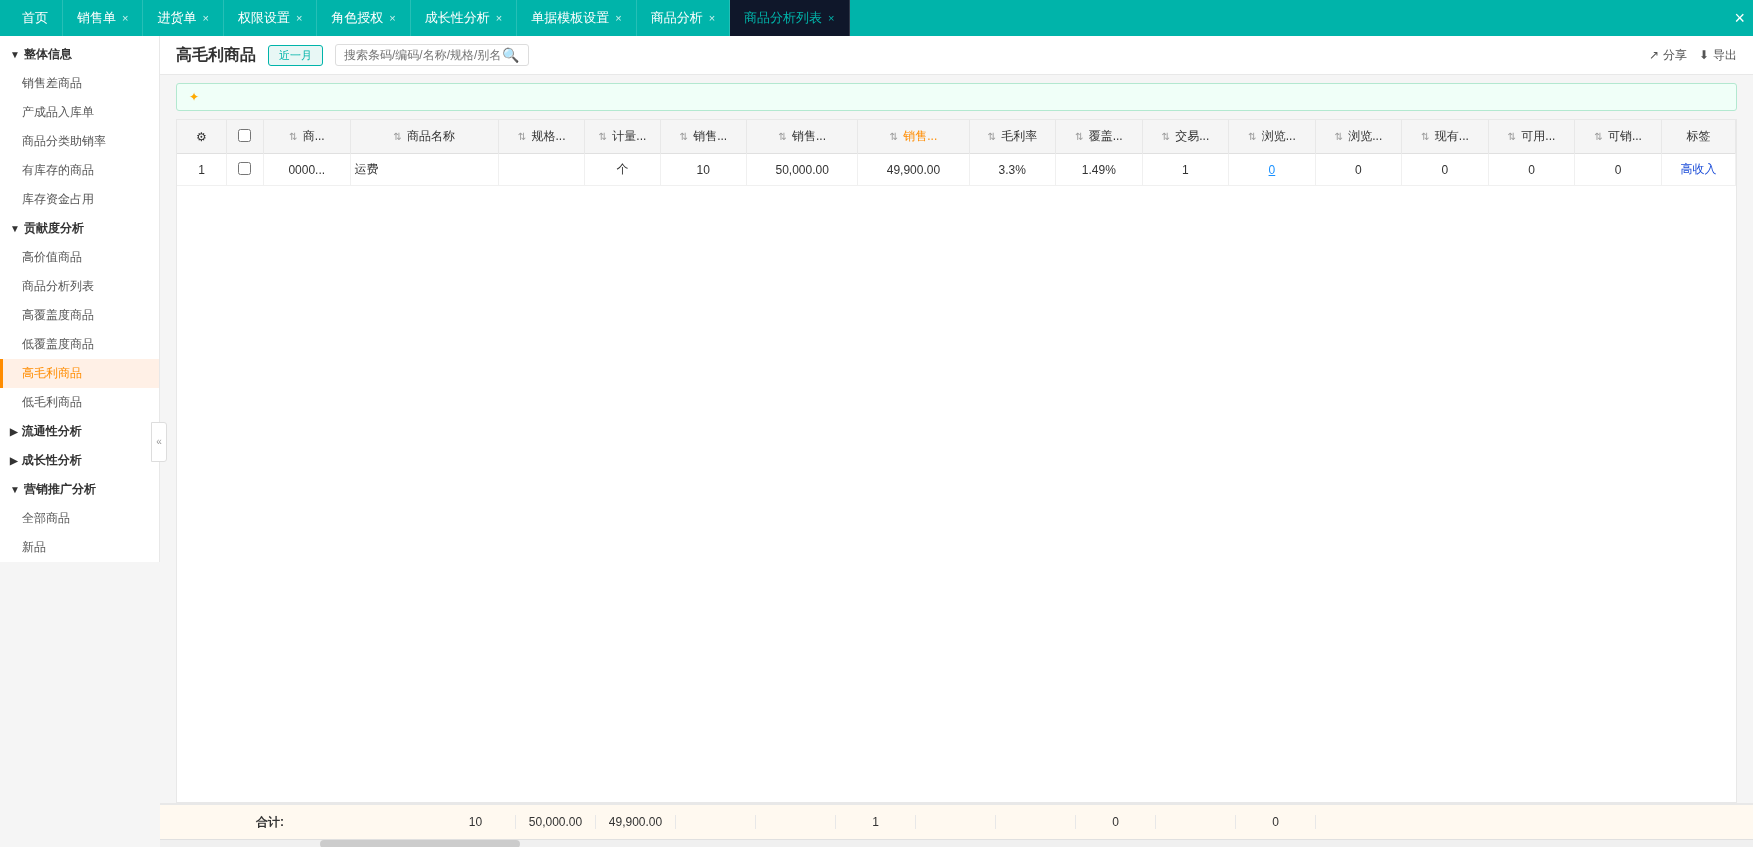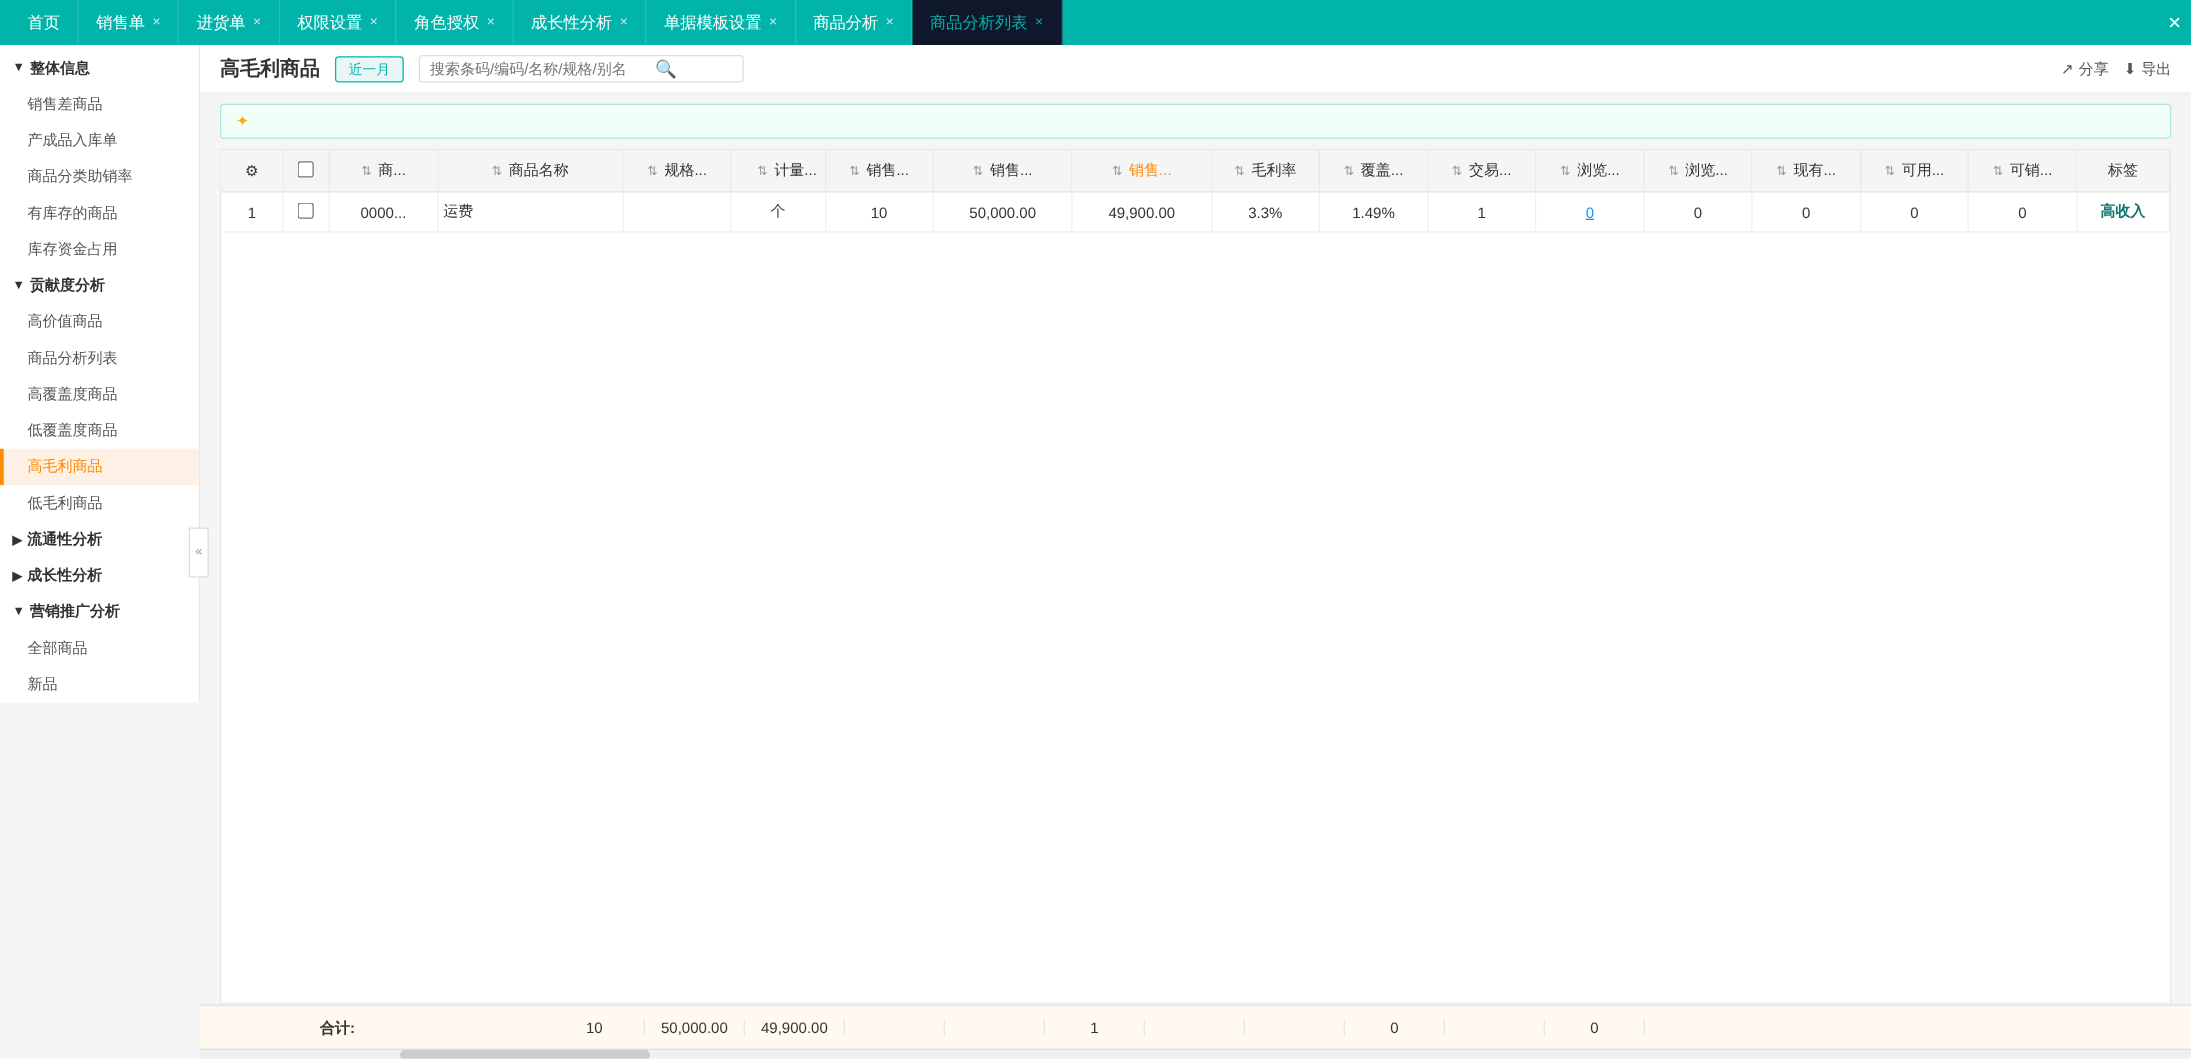"搜索条码/编码/名称/规格/别名" .search-box { width: 260px -> 194px }
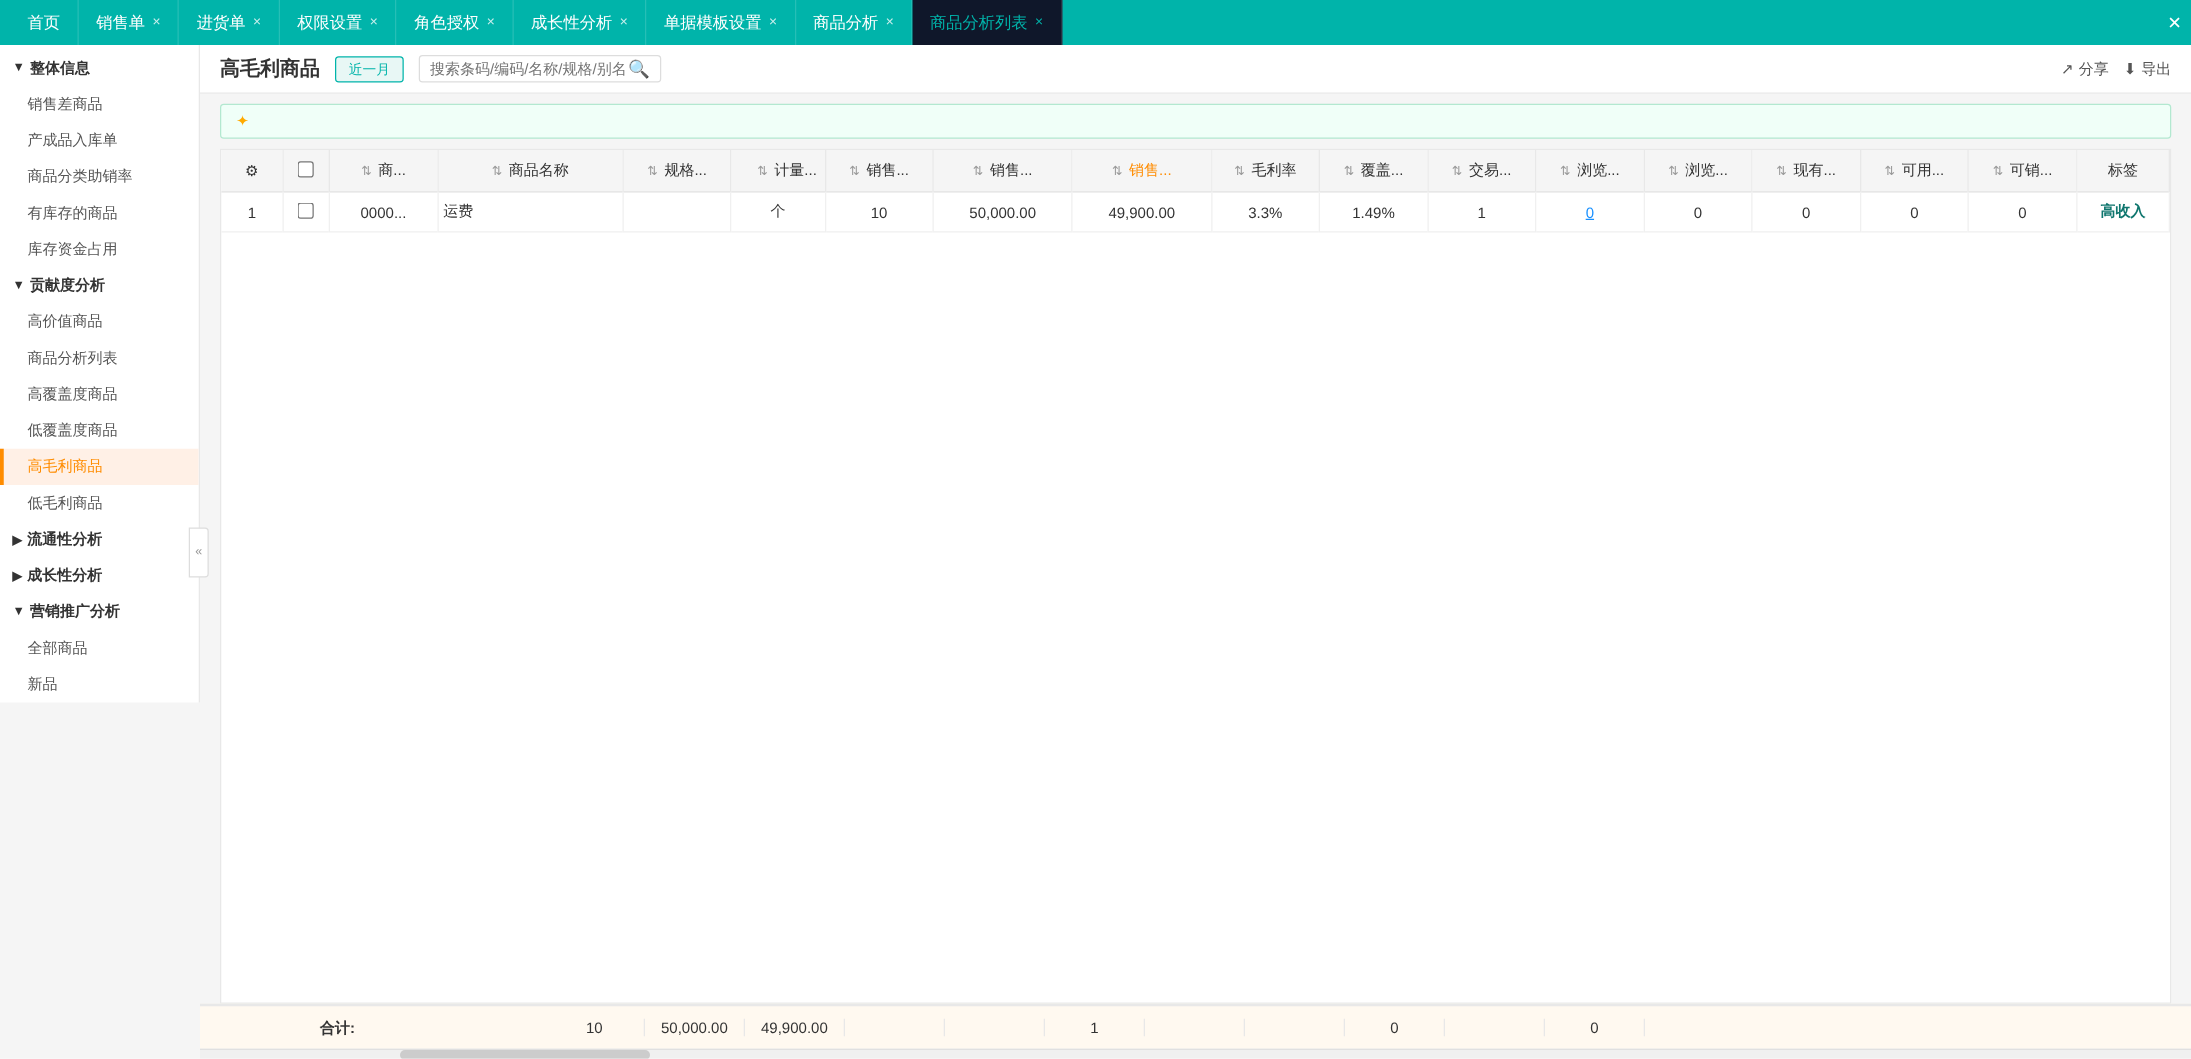"⇅ 计量..." th { text-align: right -> none }
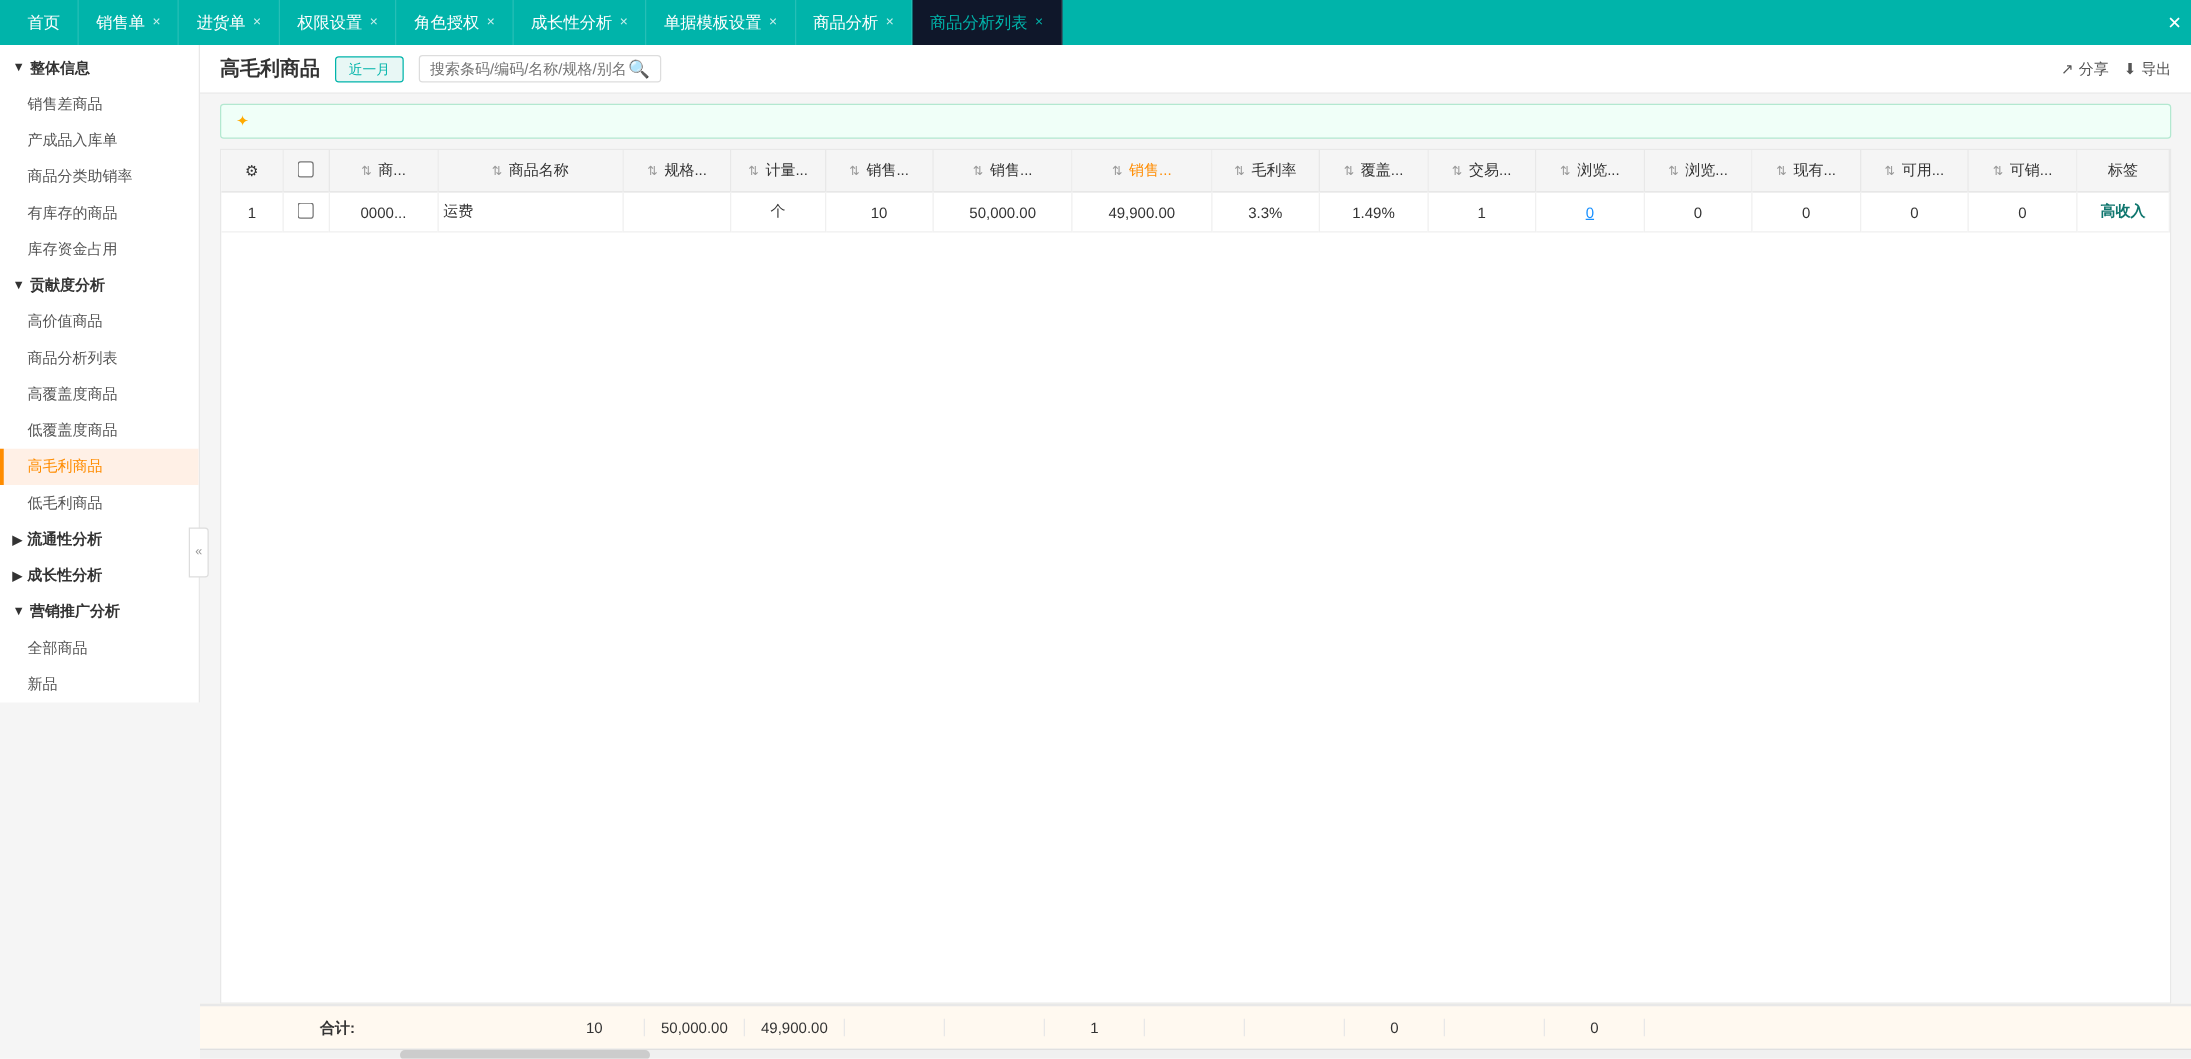"高收入" .tag-high { color: #0f766e -> #1d4ed8; font-weight: bold -> normal }
